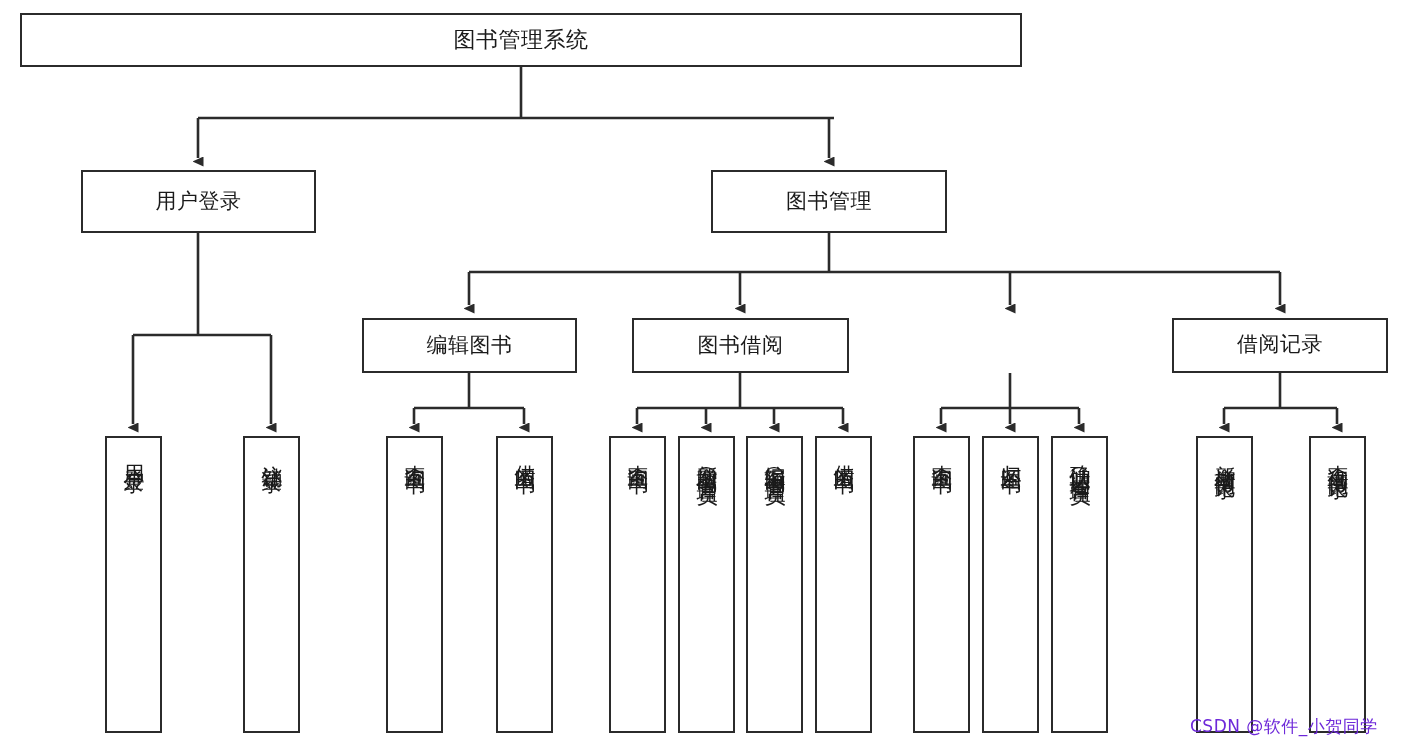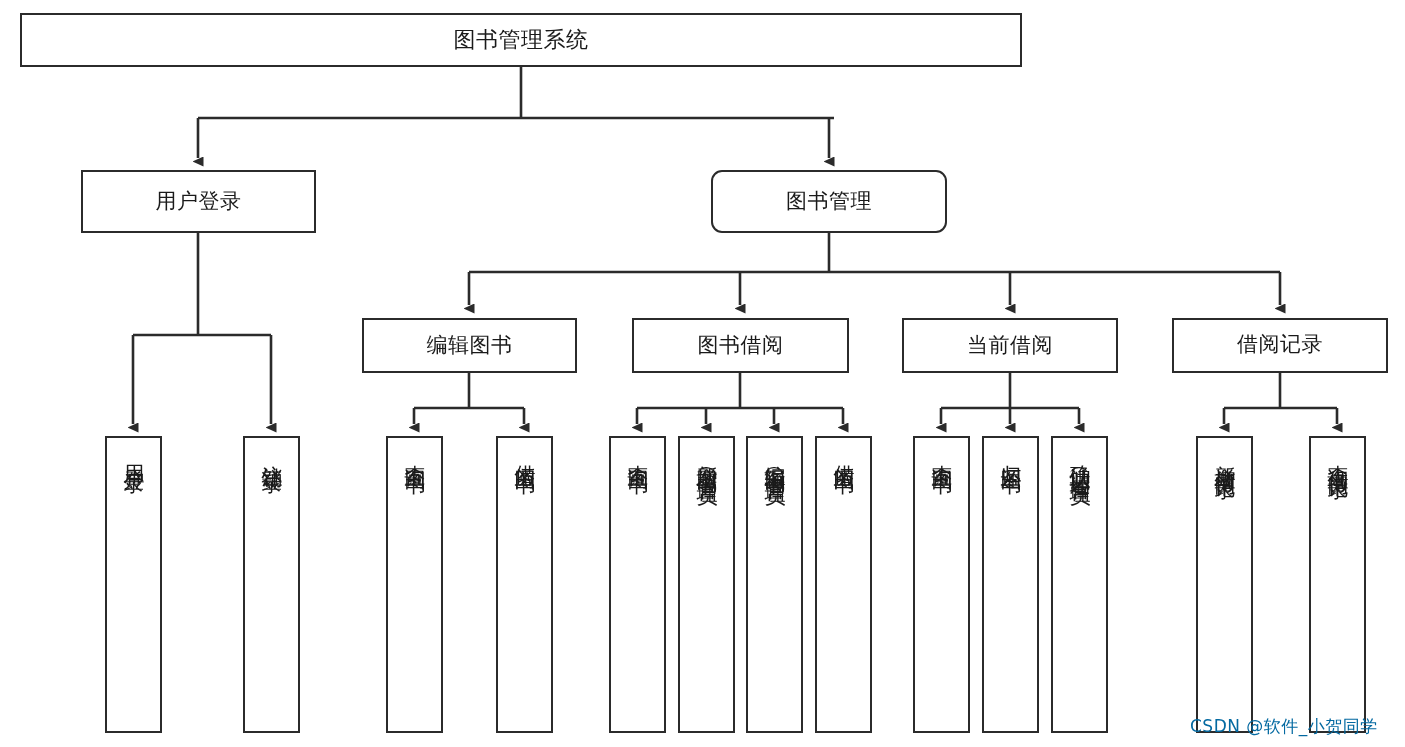"图书管理" div.node { border-radius: 11px -> none }
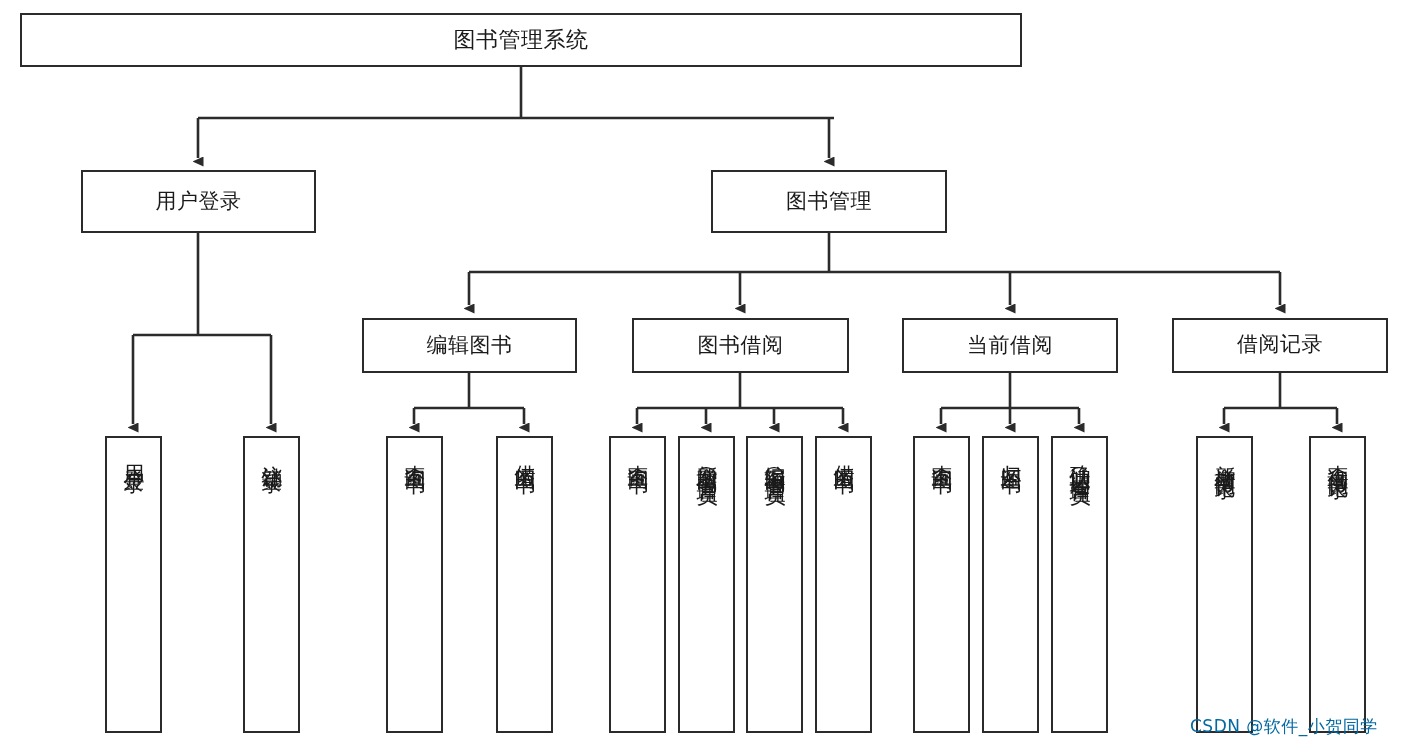"当前借阅" div.node { html: <div> <span>当前借阅</span> </div> -> none }
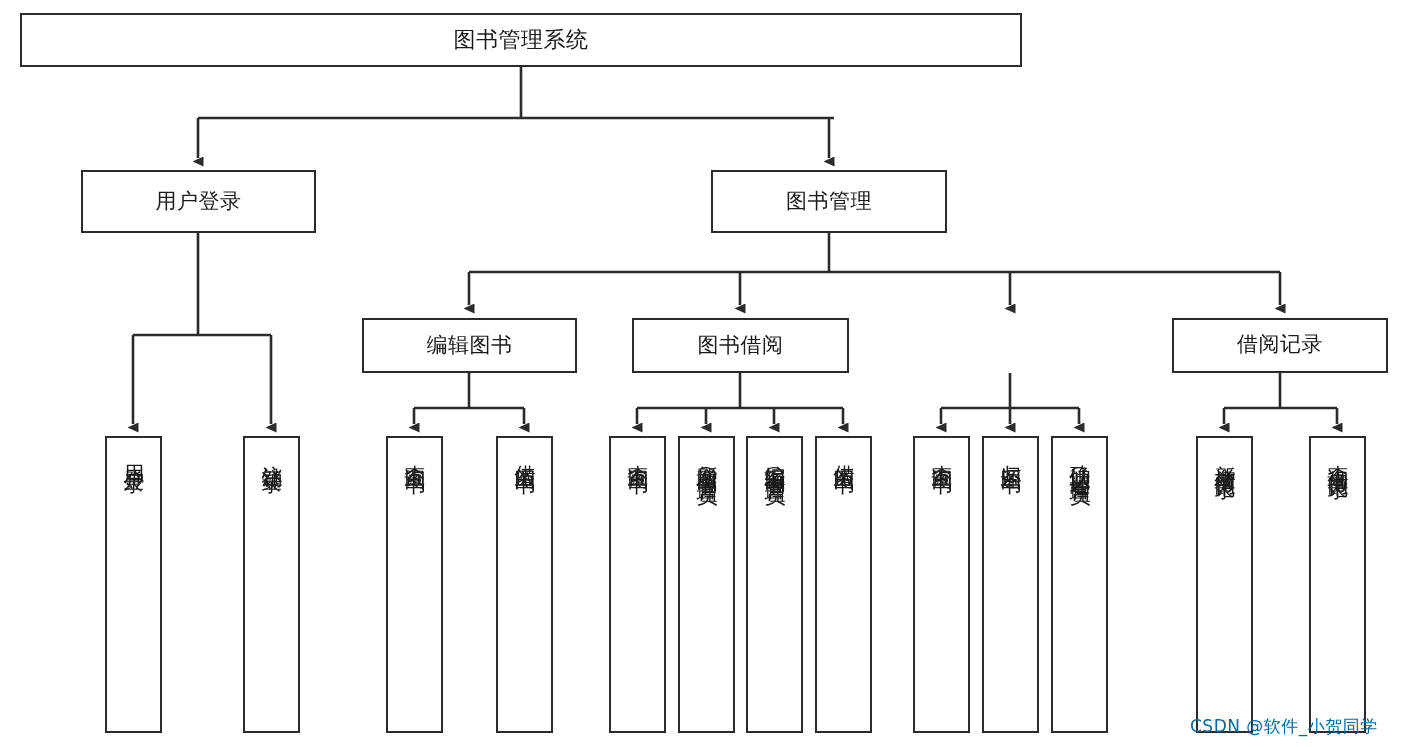"CSDN @软件_小贺同学" .watermark { color: #0369a1 -> #6d28d9 }
